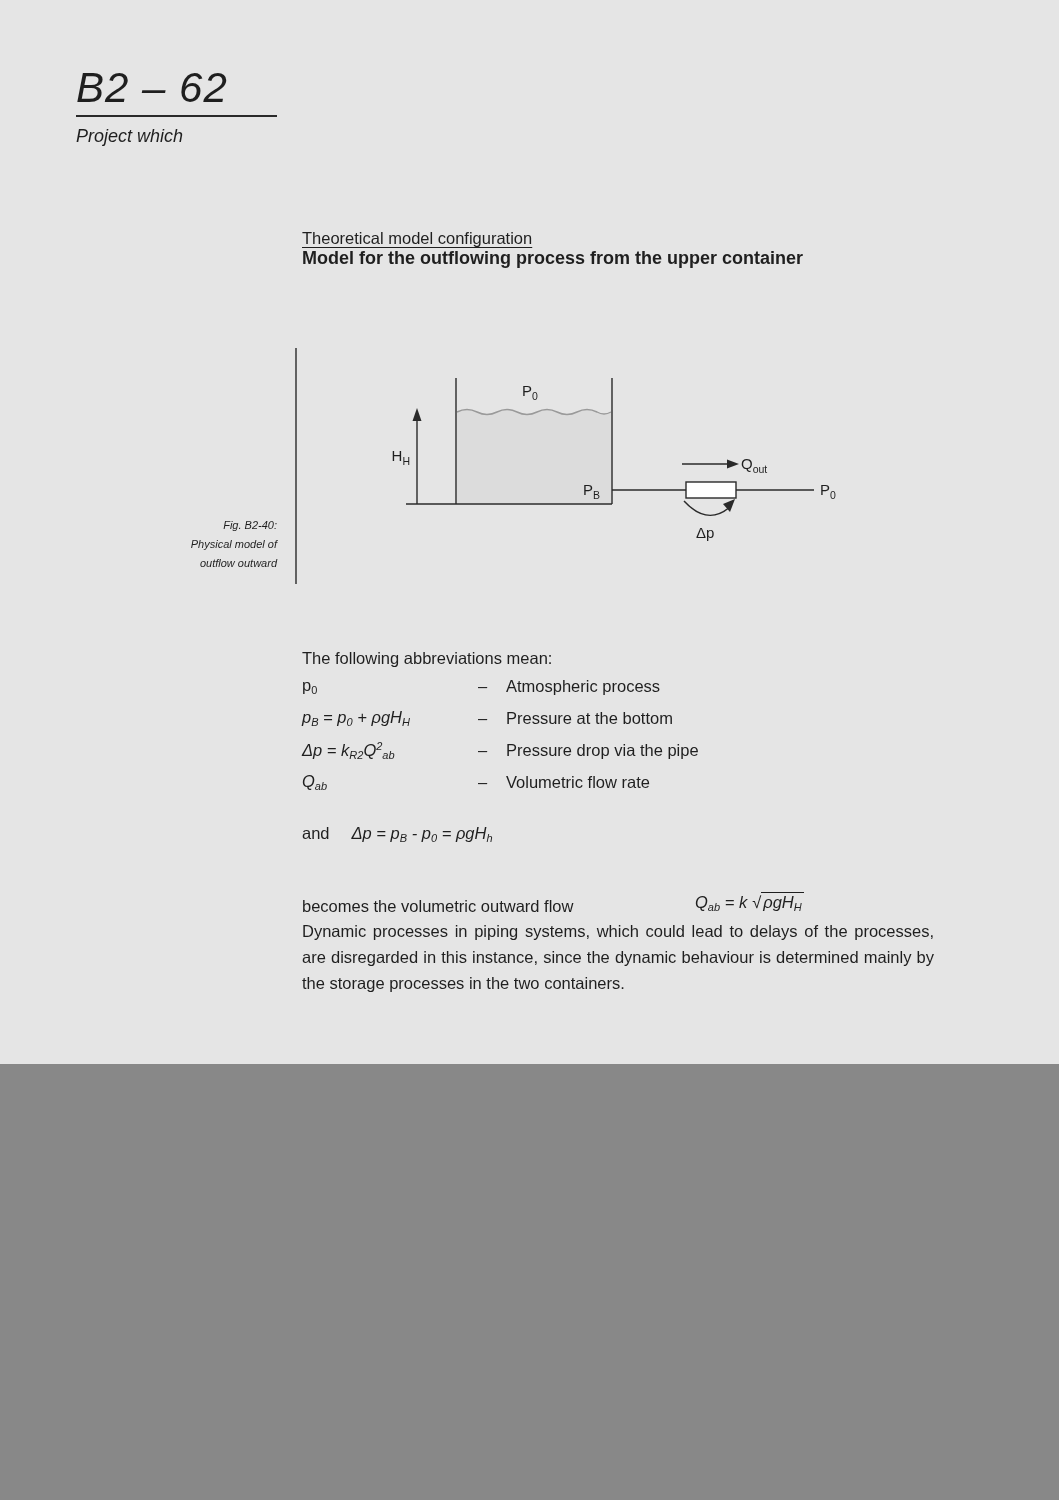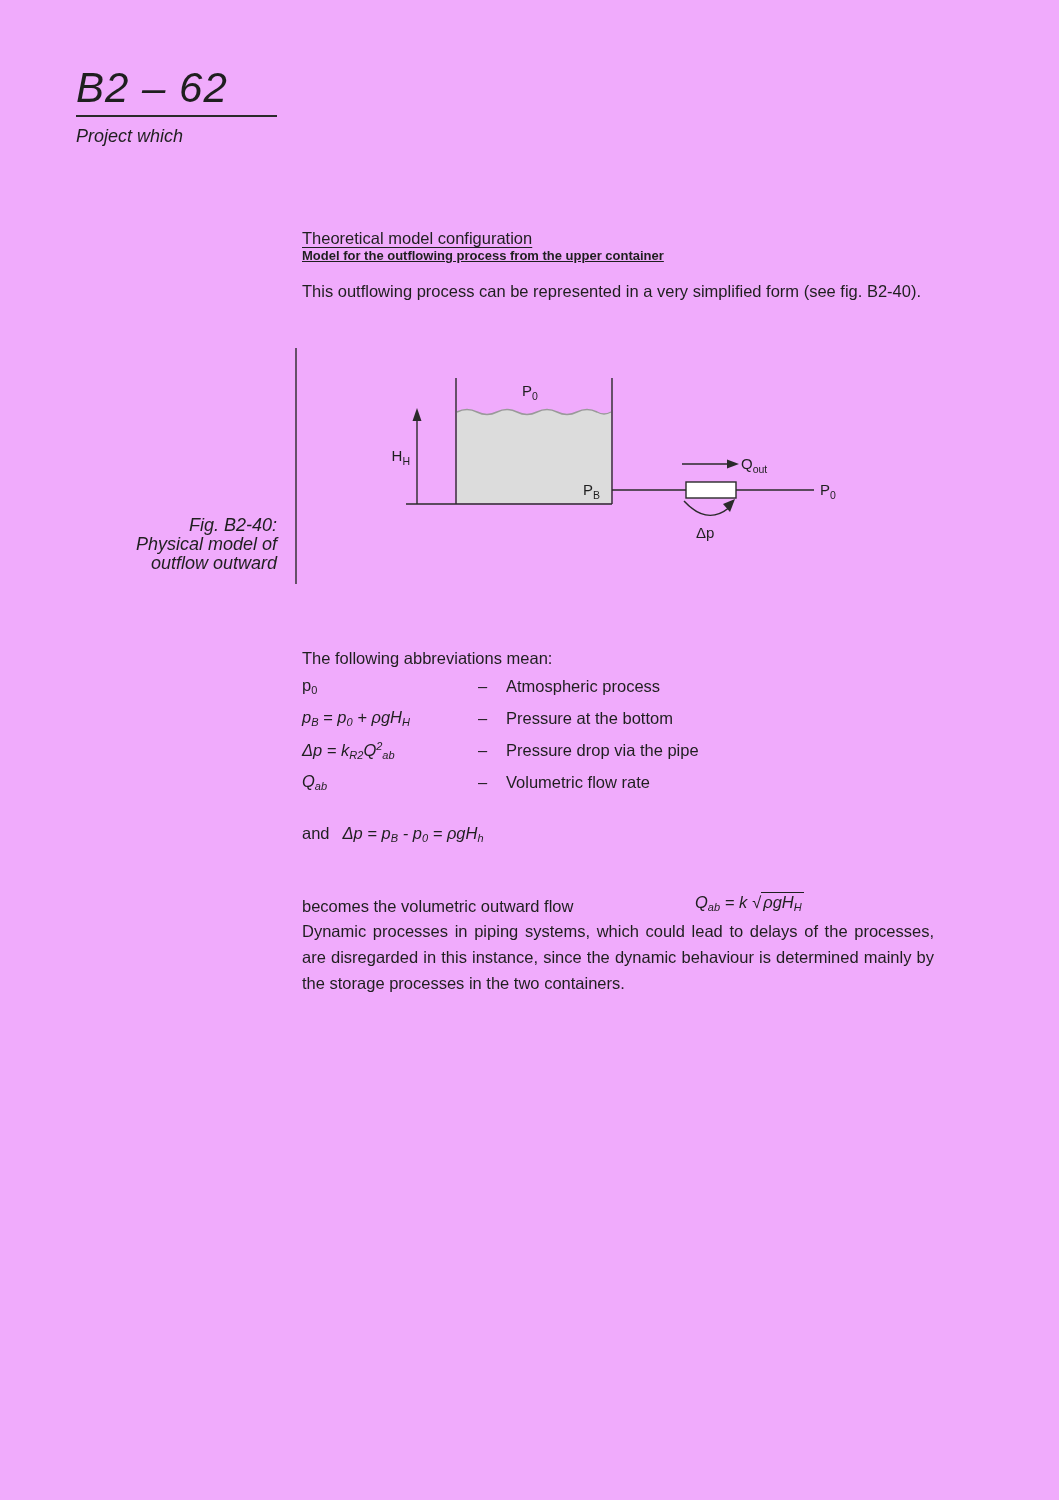"B2 – 62" .page { background: #f0abfc -> #e5e5e5; height: 1500px -> 1064px }
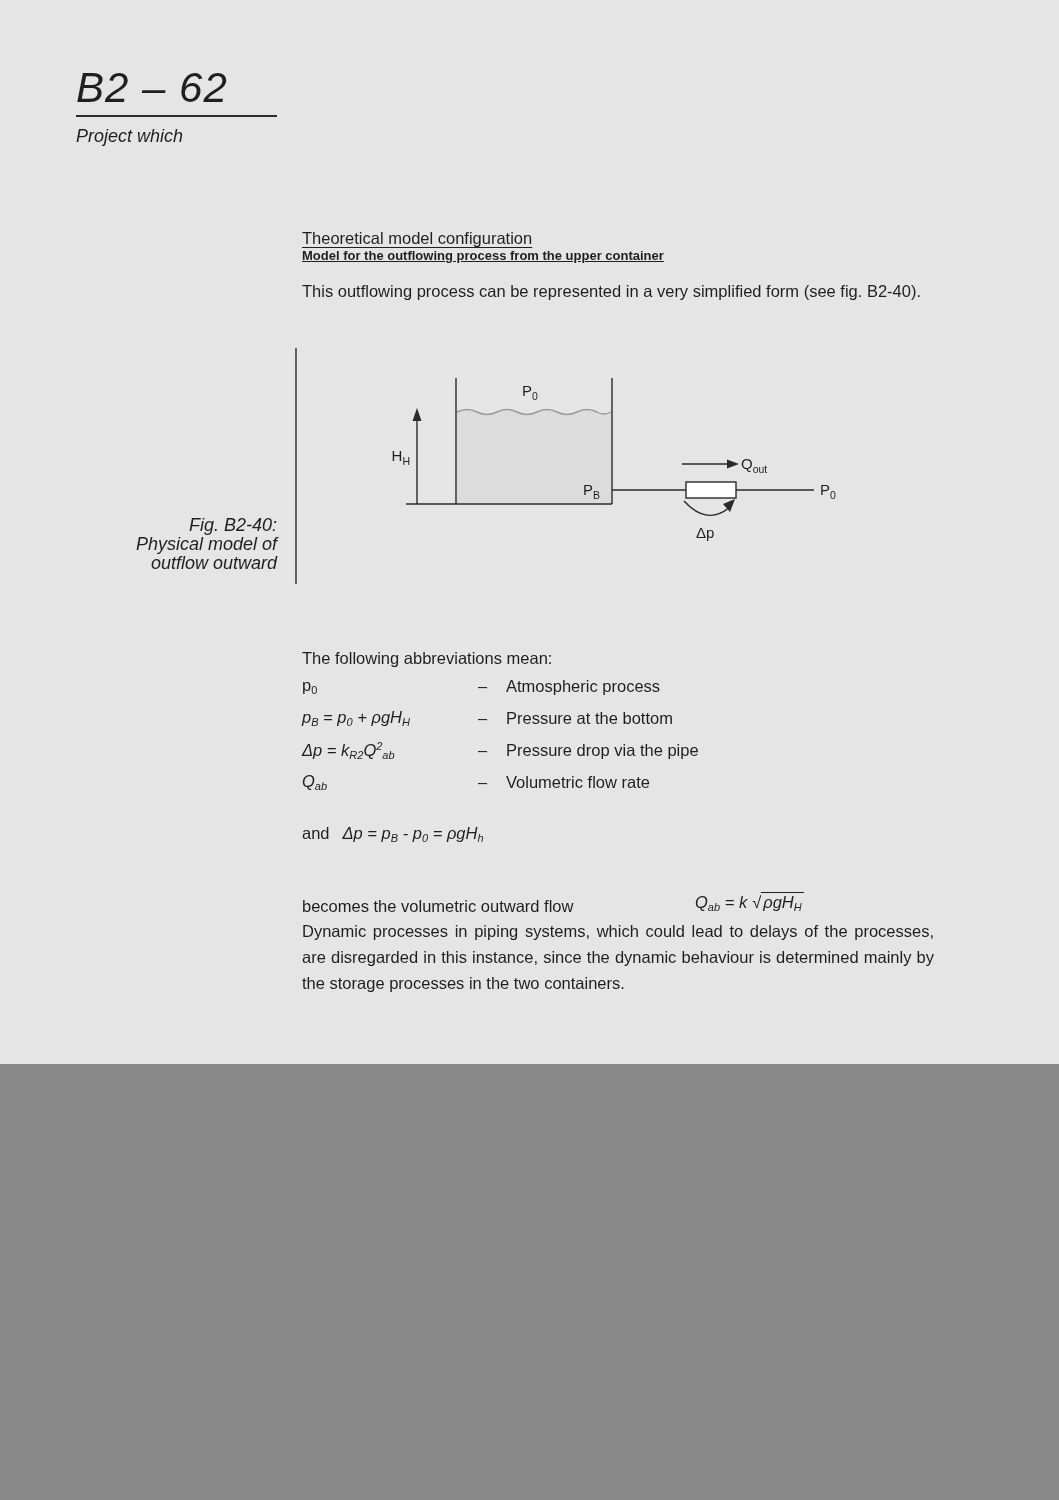"Model for the outflowing process" .h-bold { font-size: 13px -> 18px; text-decoration: underline -> none }
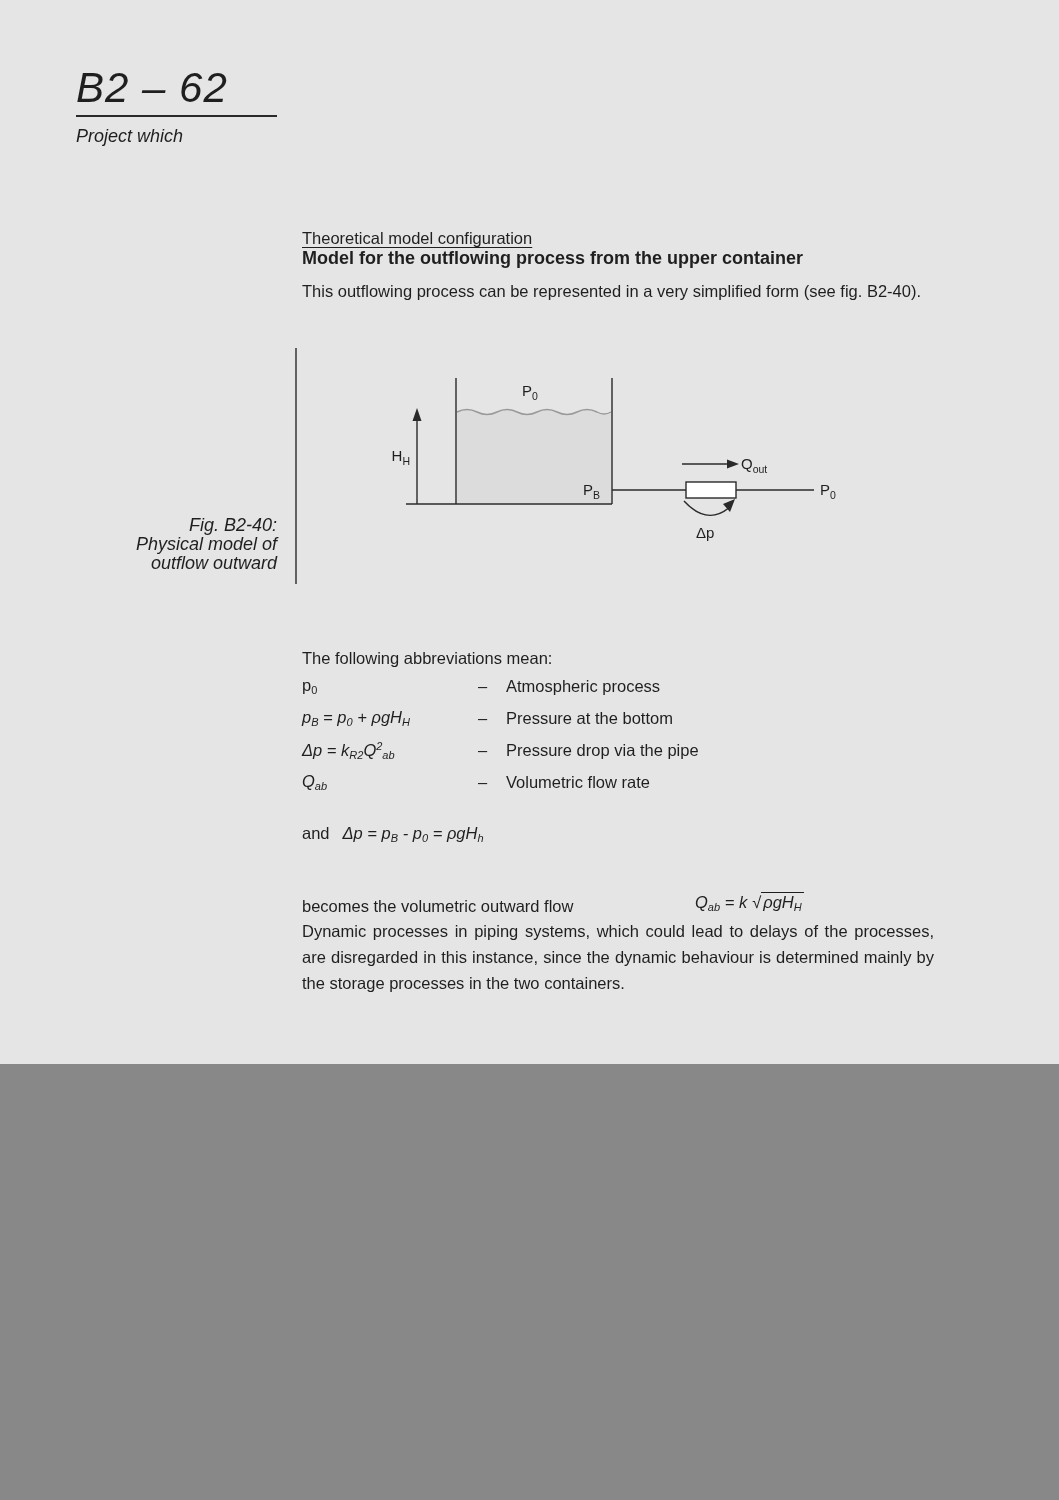"This outflowing process can be" div.abs { html: <div>This outflowing process can be represented in a very simplified form (see fig. B2-40).</div> -> none }
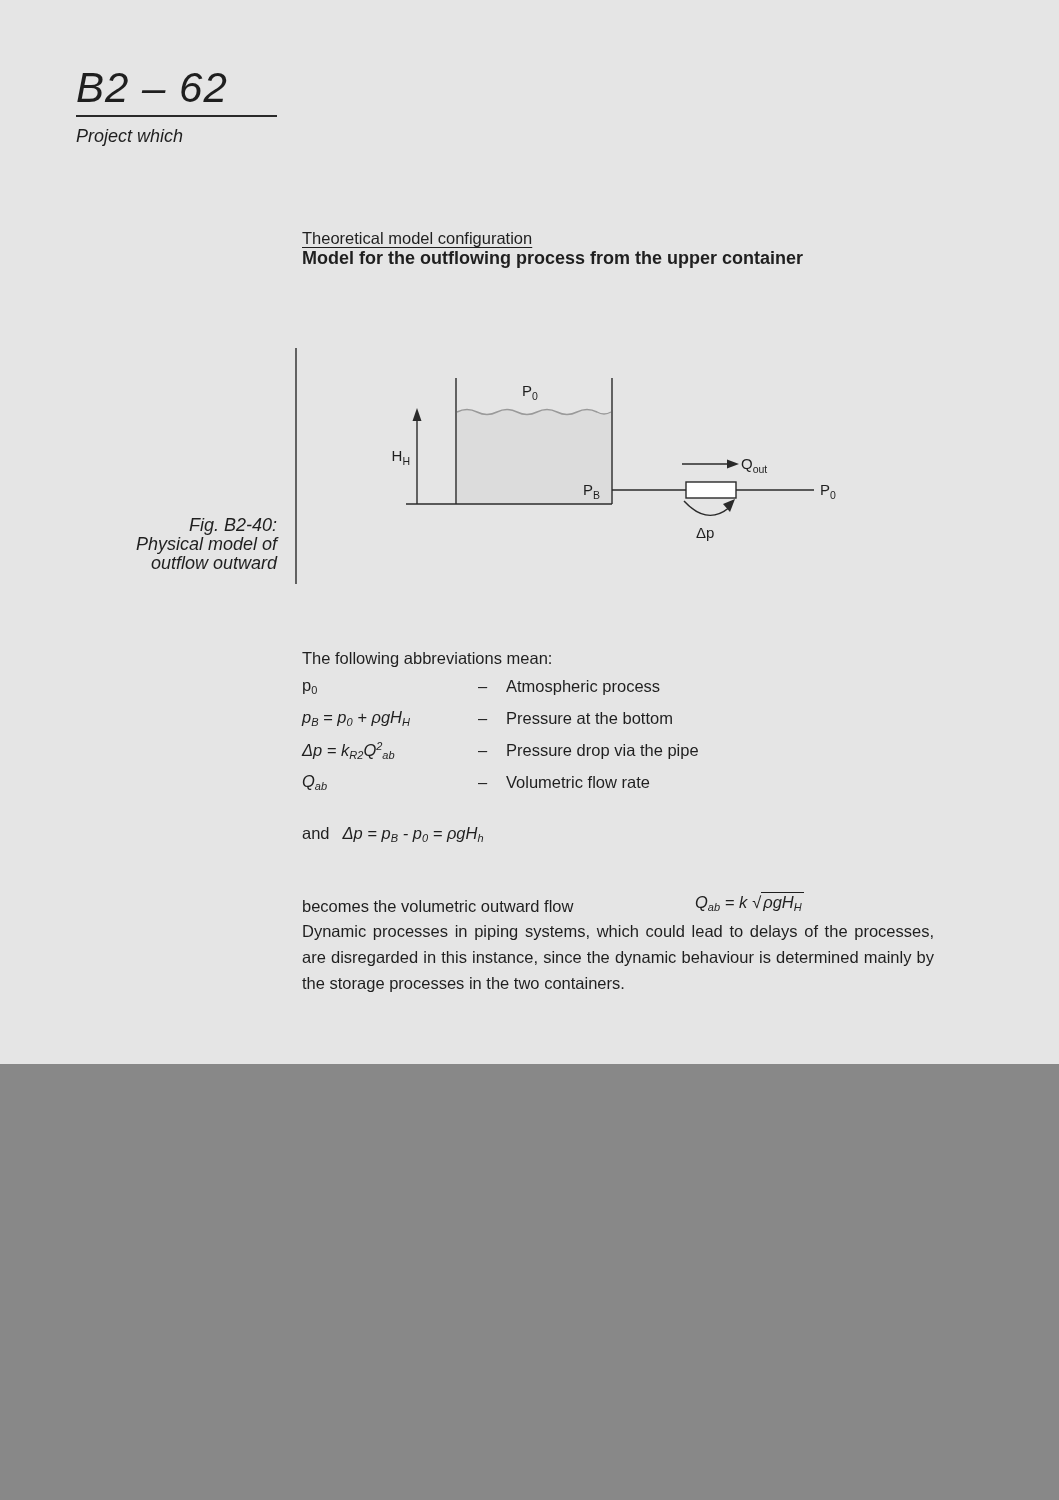"Fig. B2-40:" .fig-caption { font-size: 18px -> 11px }
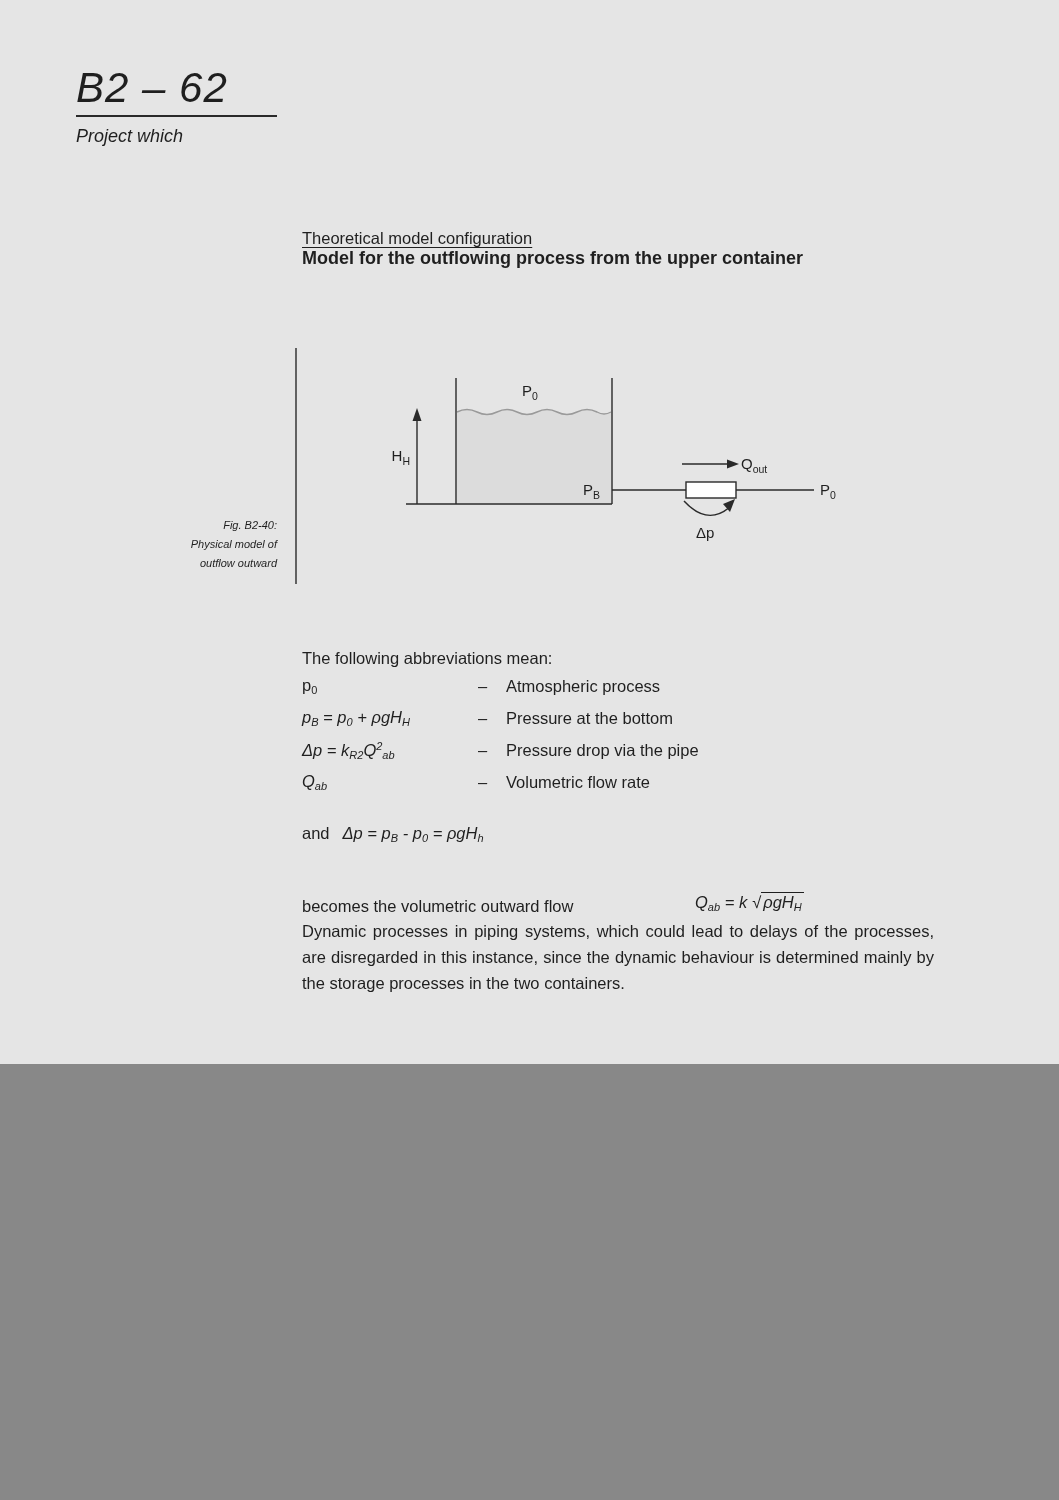"Δp = pB - p0" .and-line .frm { margin-left: 13px -> 22px }
